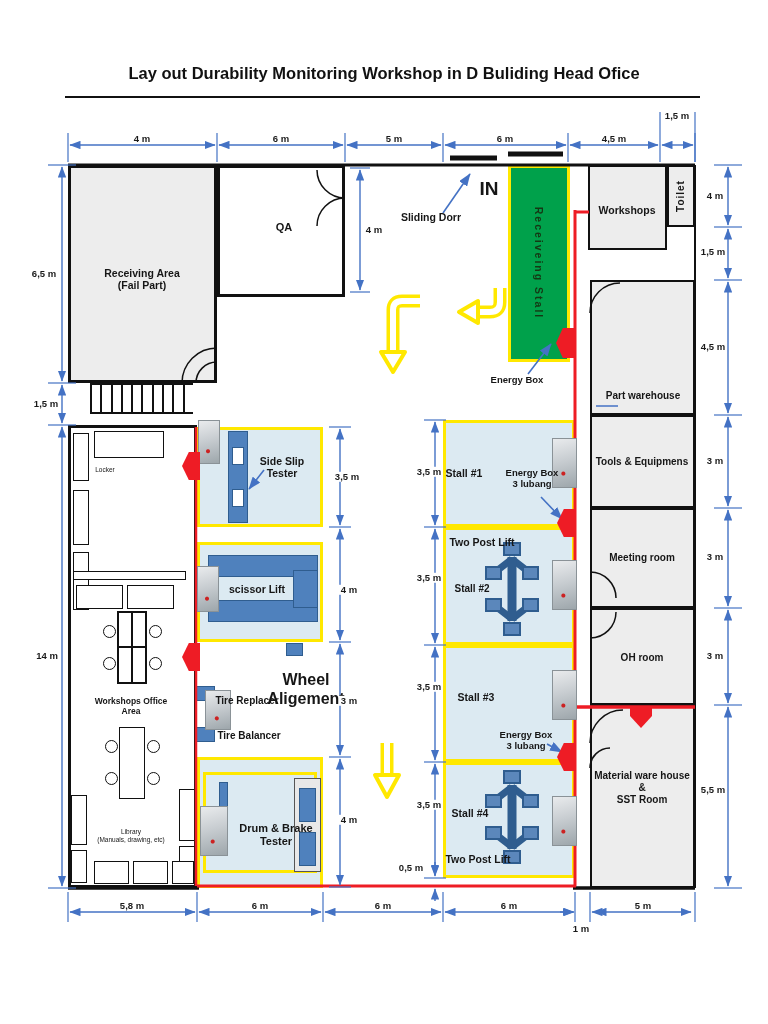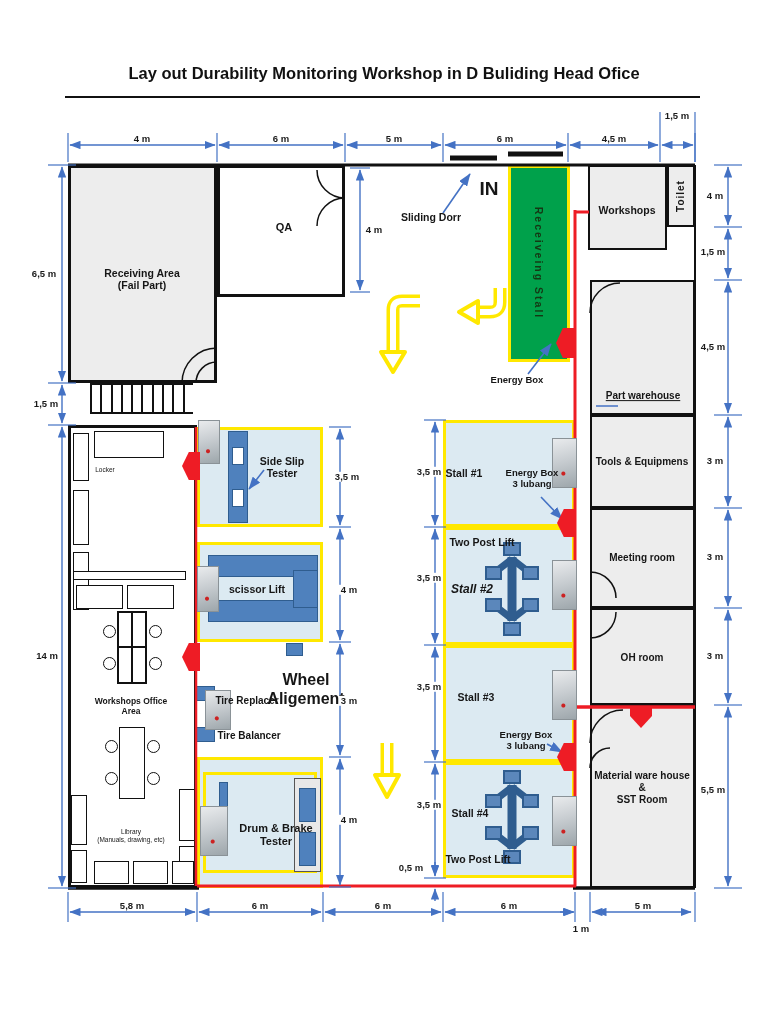"Part warehouse" div.lbl { text-decoration: underline -> none }
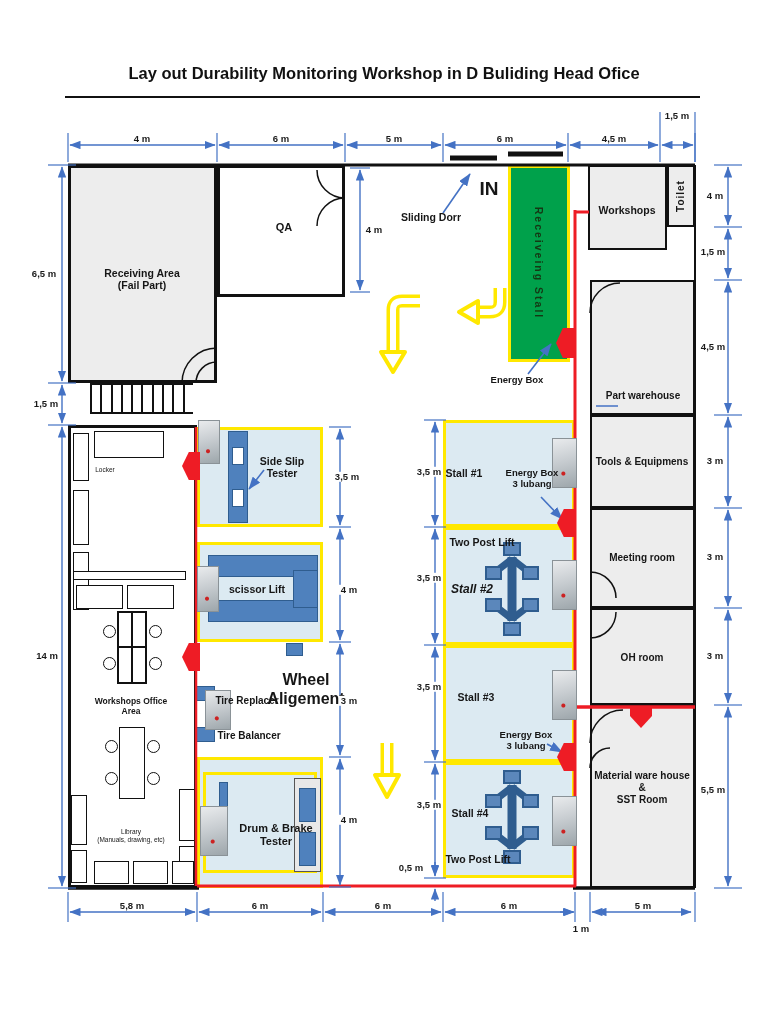"Stall #2" div.lbl { font-size: 12px -> 10px; font-style: italic -> none }
